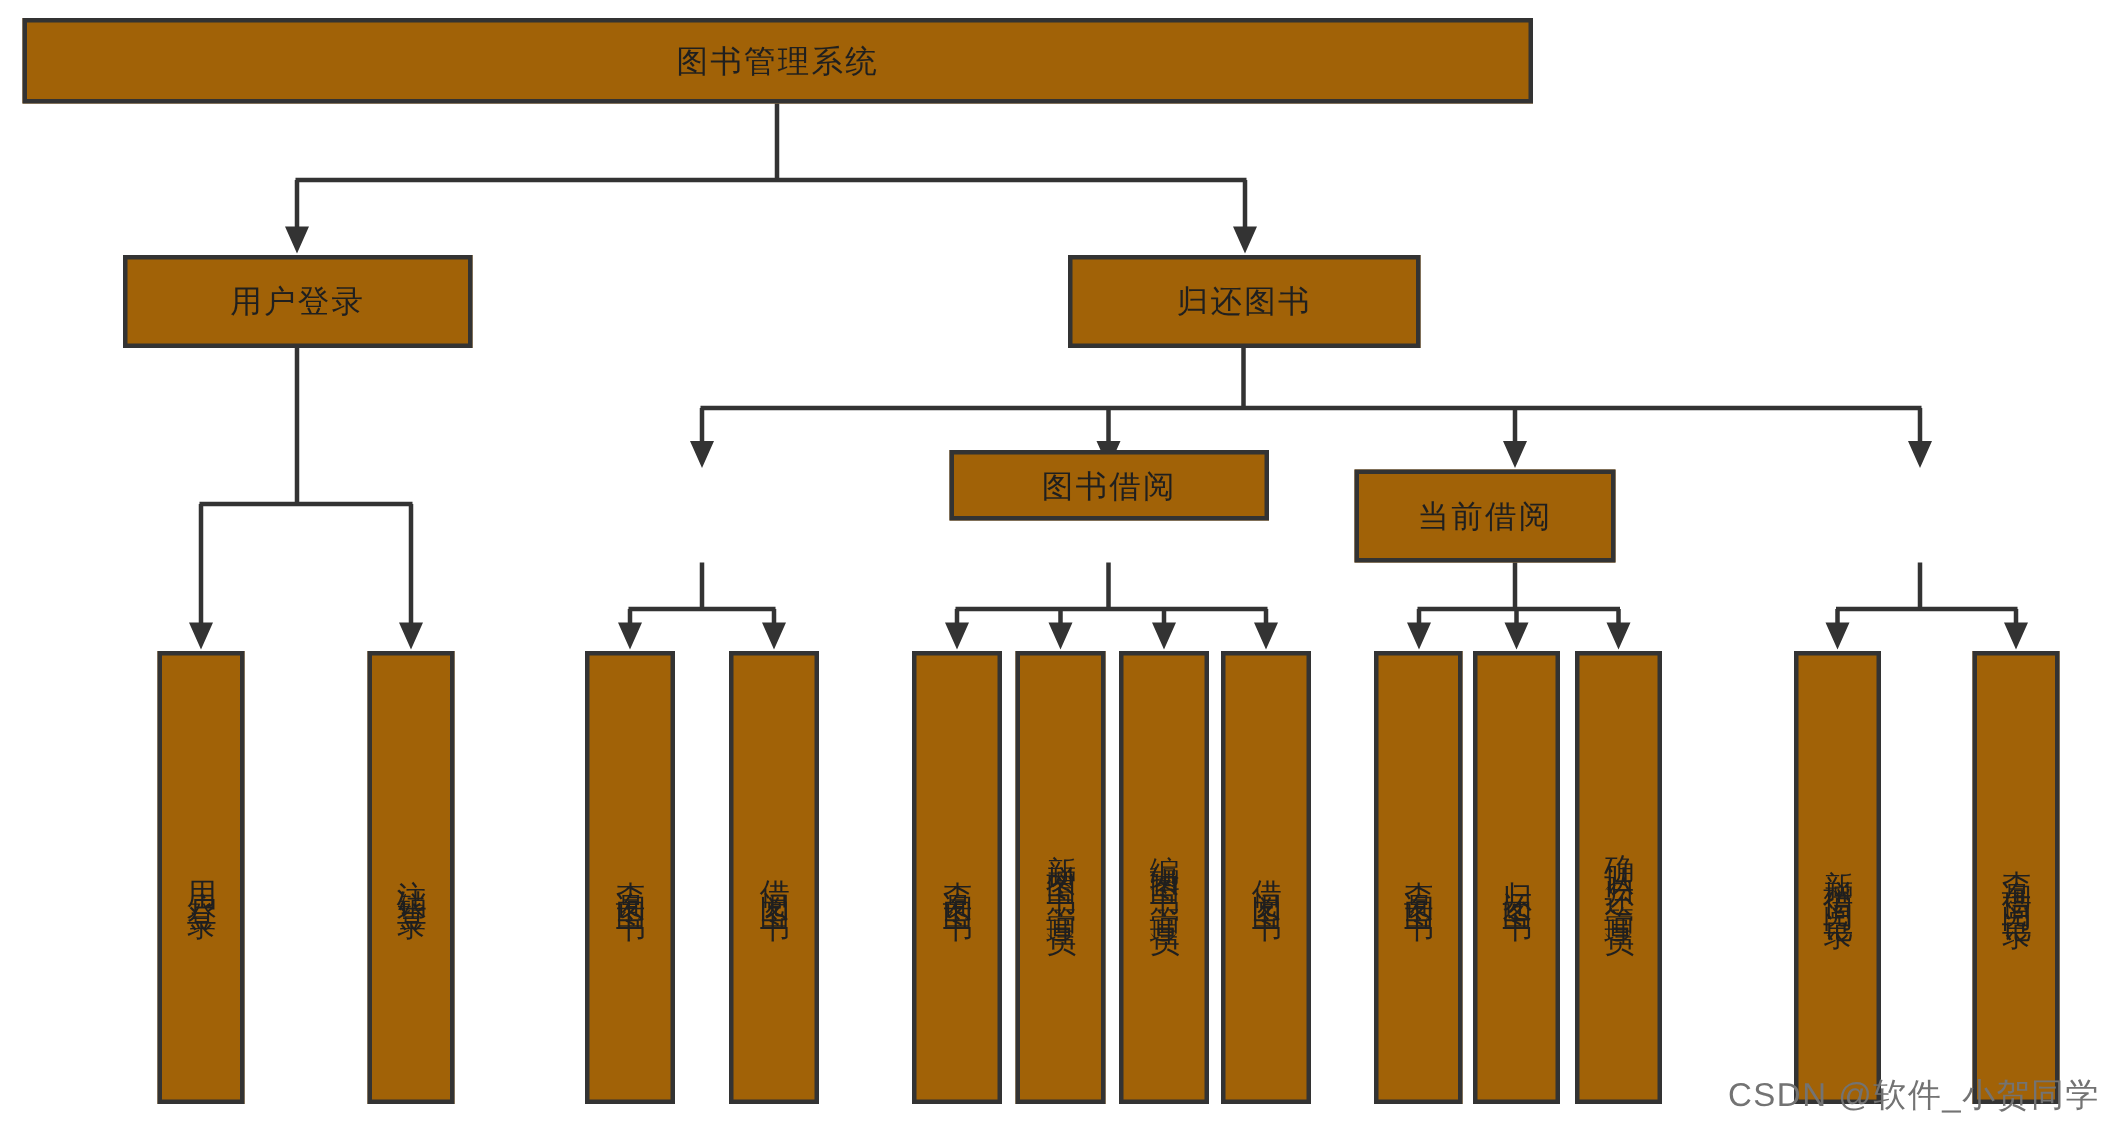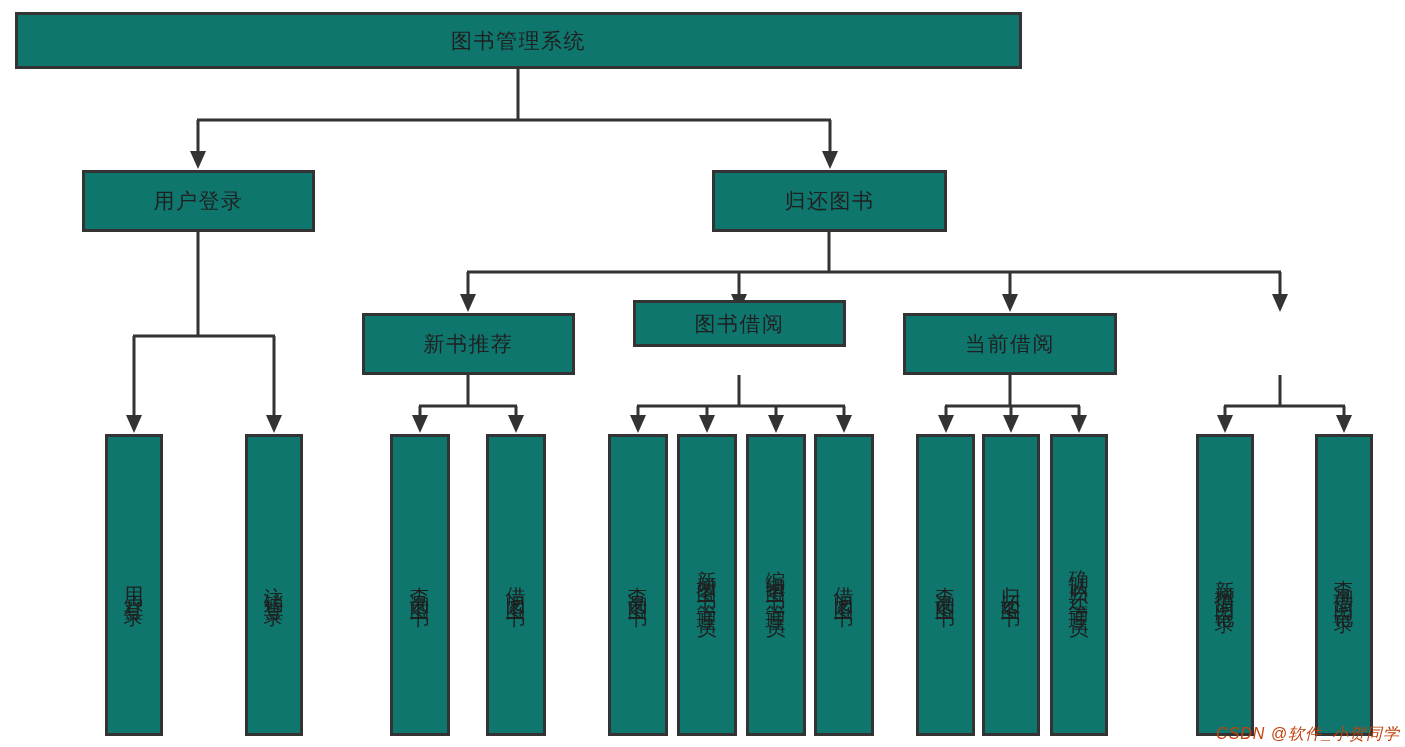"图书管理系统" .box { background: #0f766e -> #a16207 }
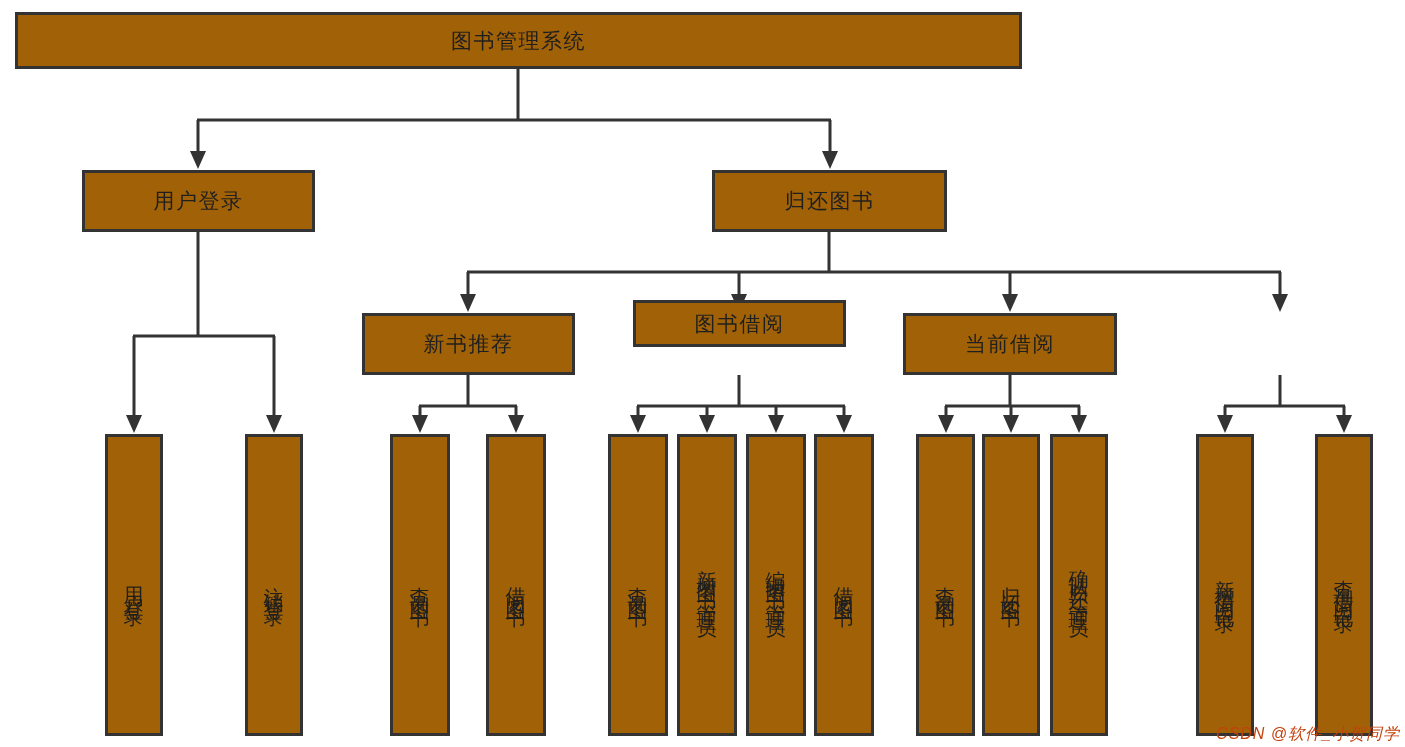"新书推荐" div.box { html: <div> <span>新书推荐</span> </div> -> none }
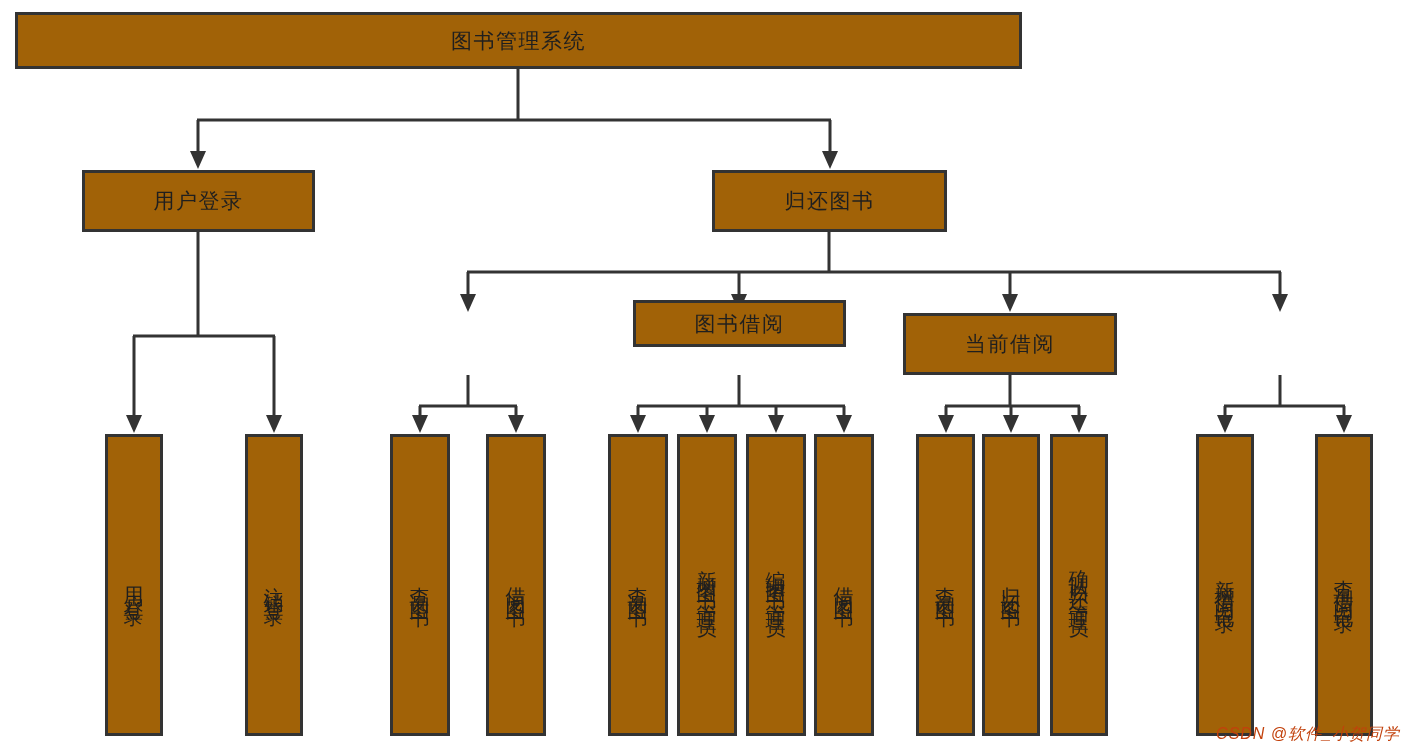"当前借阅" div.box { width: 214px -> 174px }
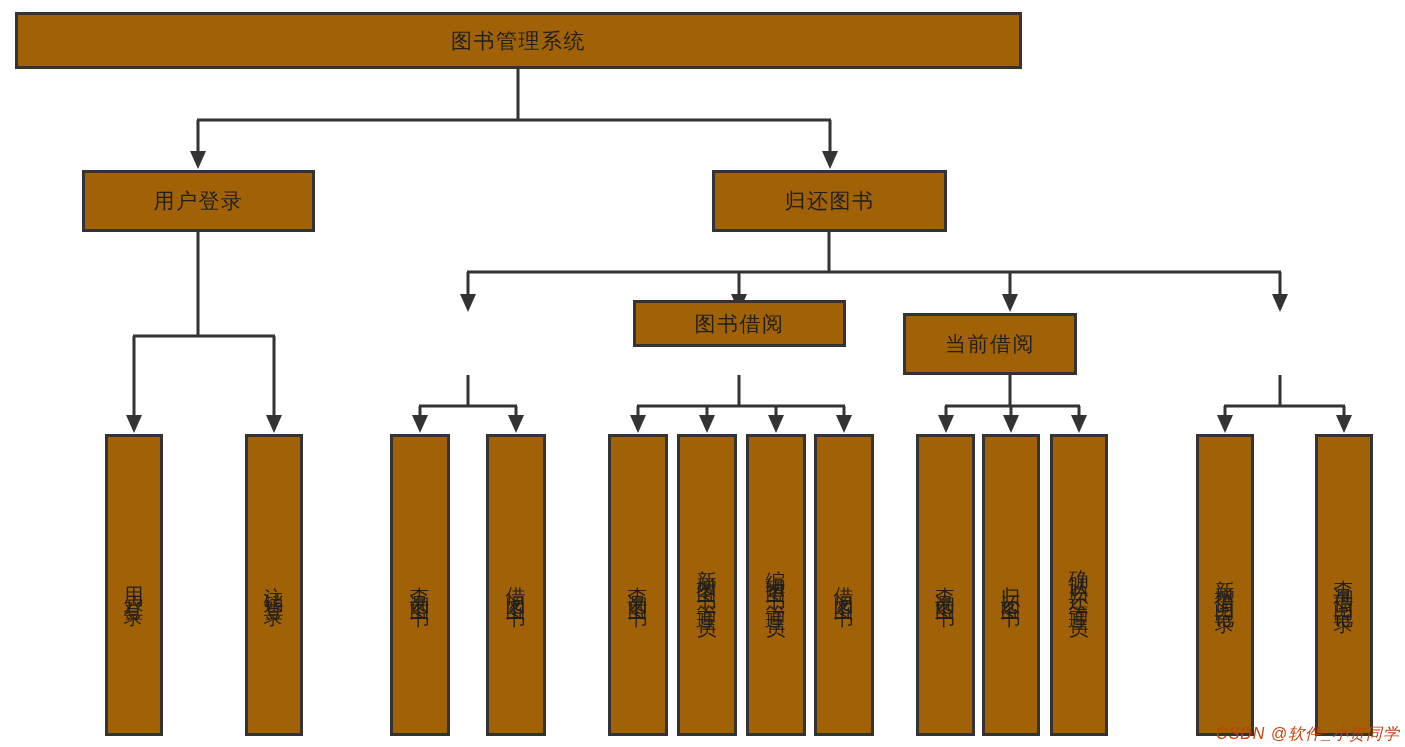"CSDN @软件_小贺同学" .watermark { color: #c2410c -> #737373; font-size: 16px -> 22px; font-style: italic -> none }
